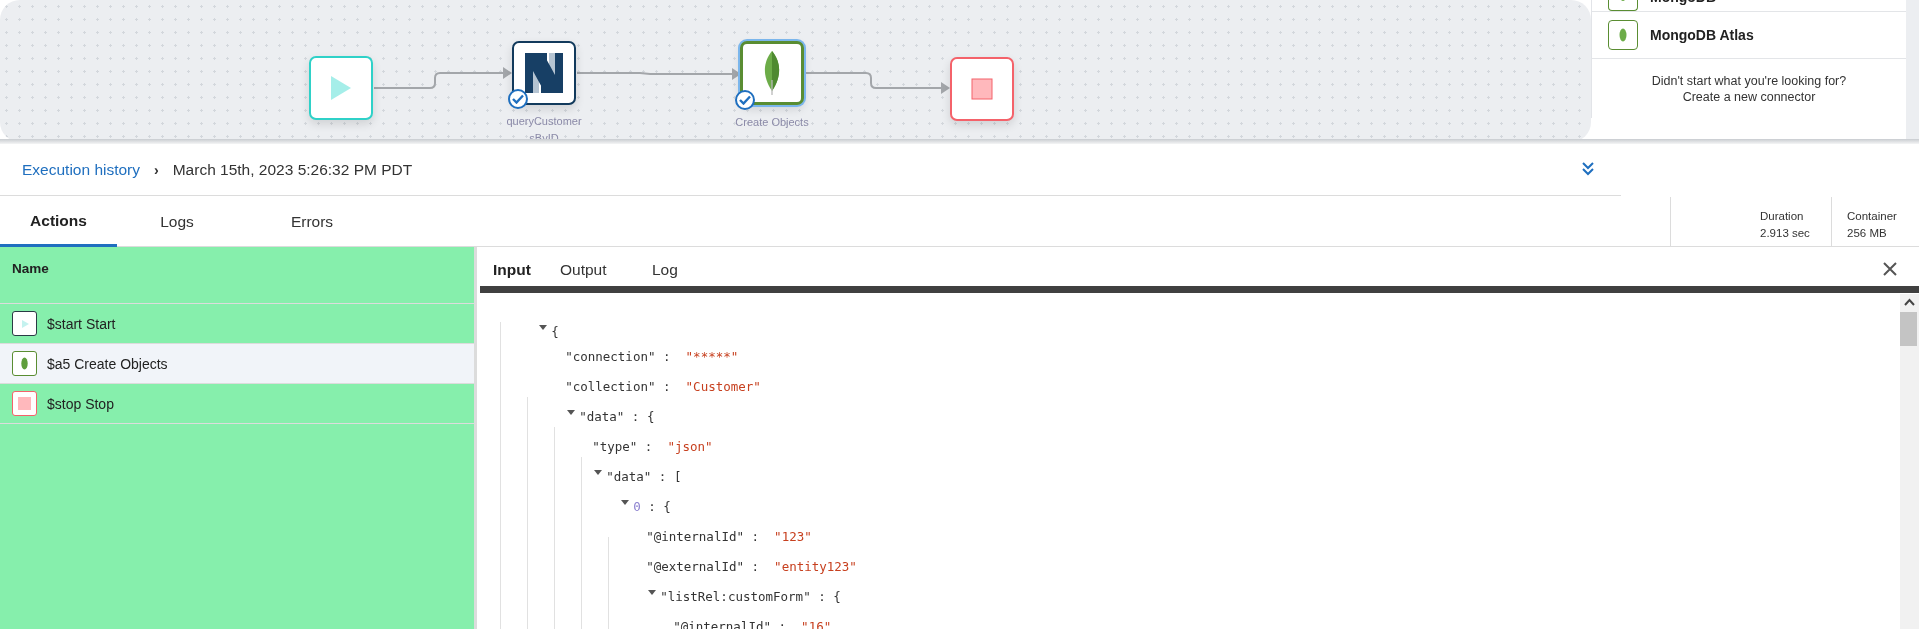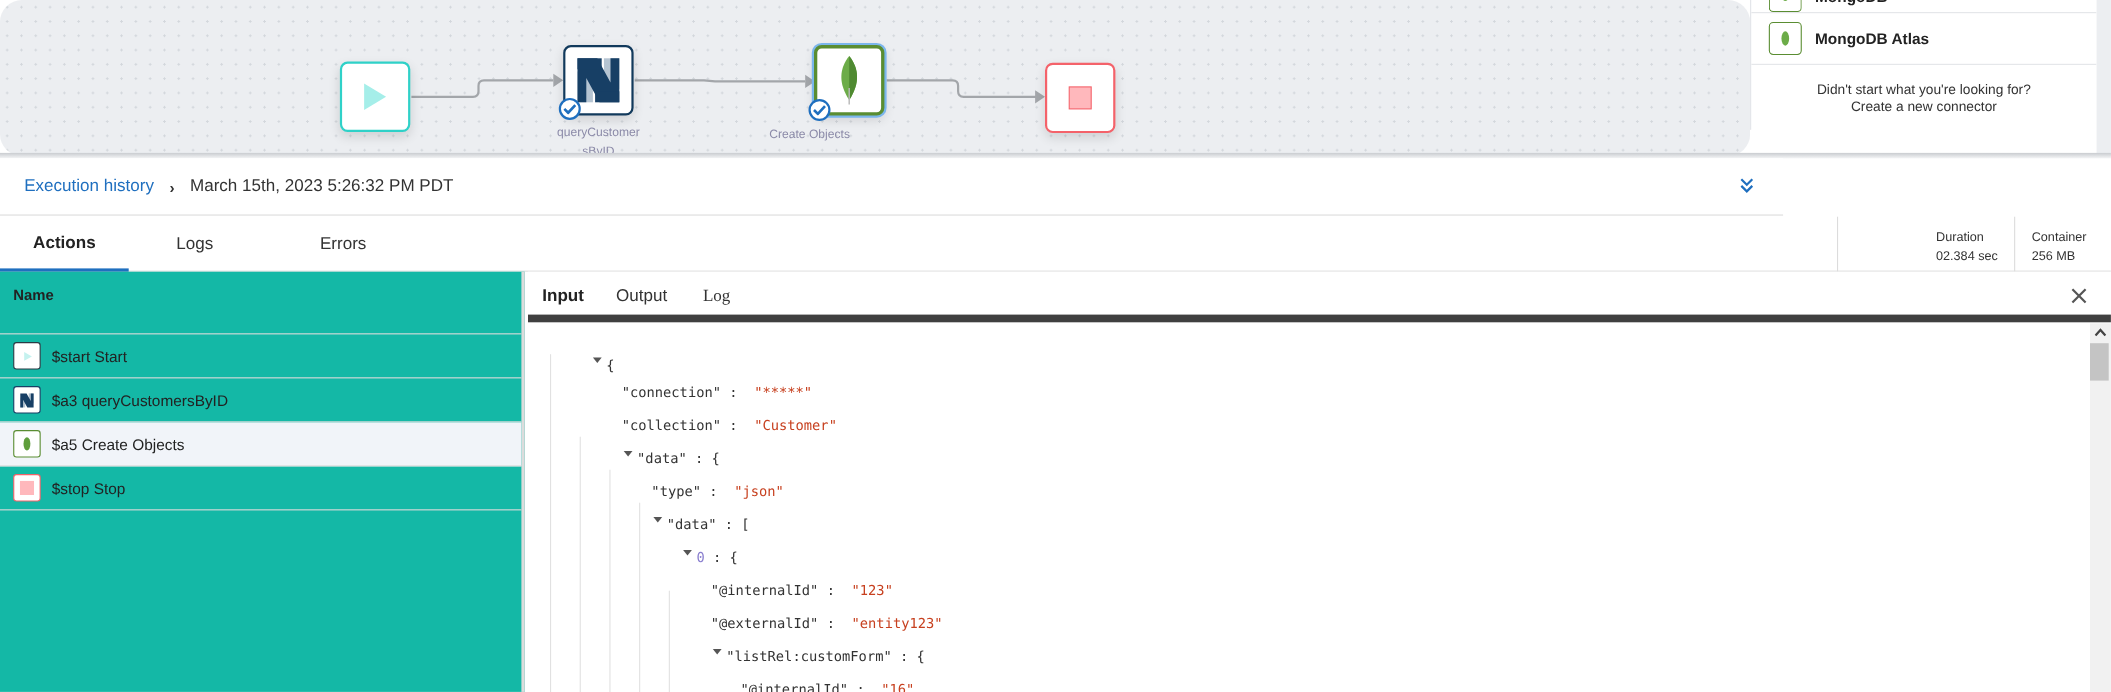"Create Objects" div.node-label { left: 686px -> 722px }
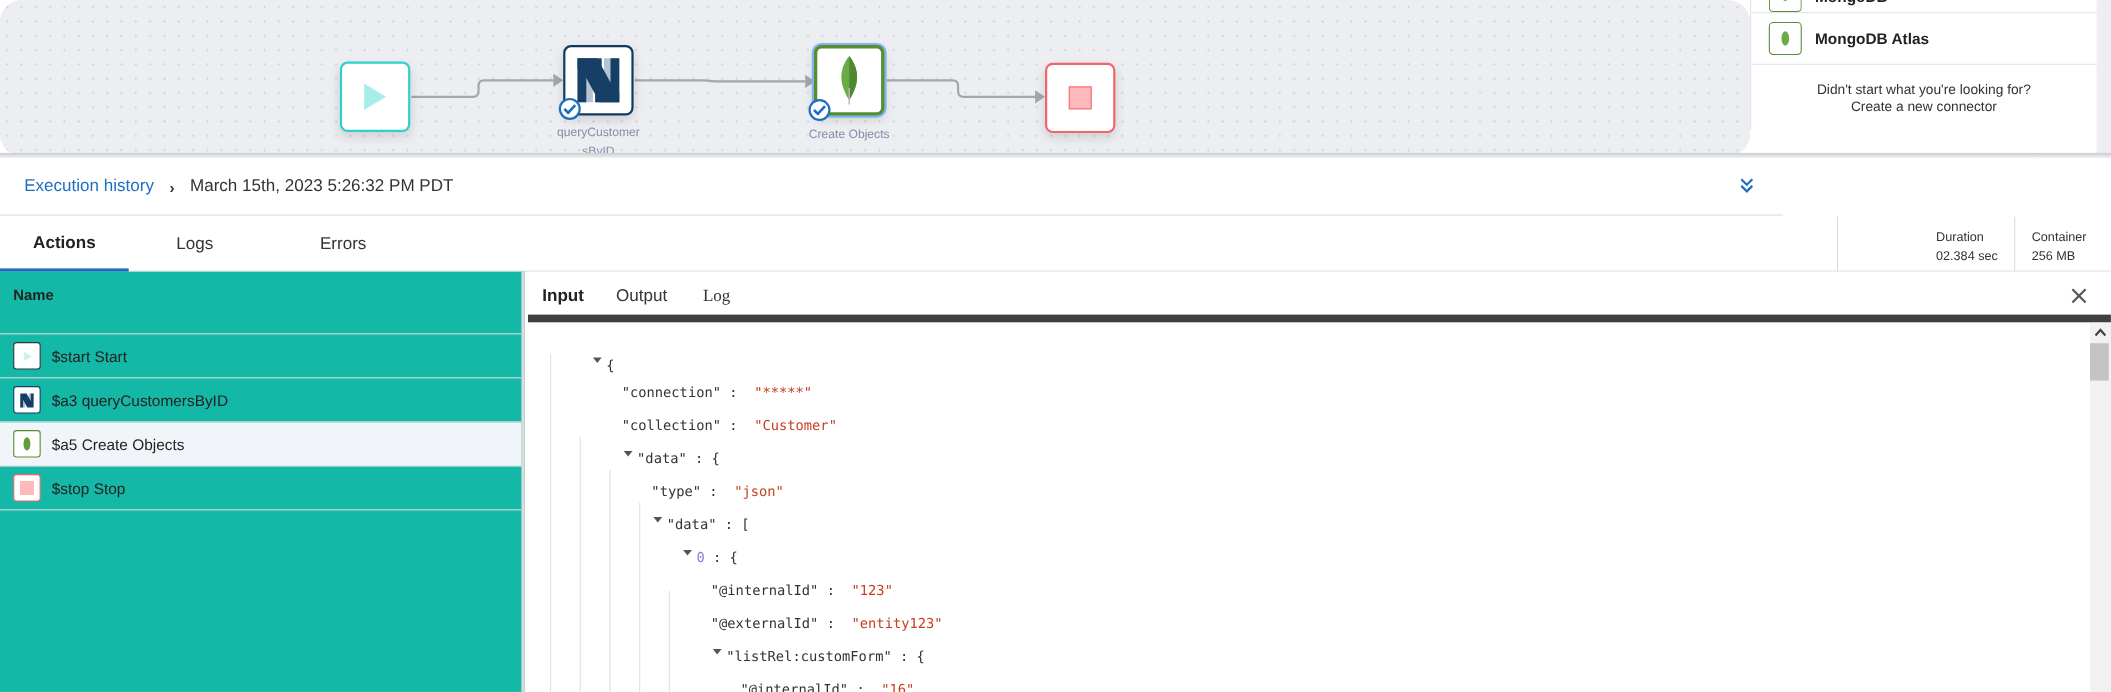"02.384 sec" div { text: 02.384 -> 2.913 }
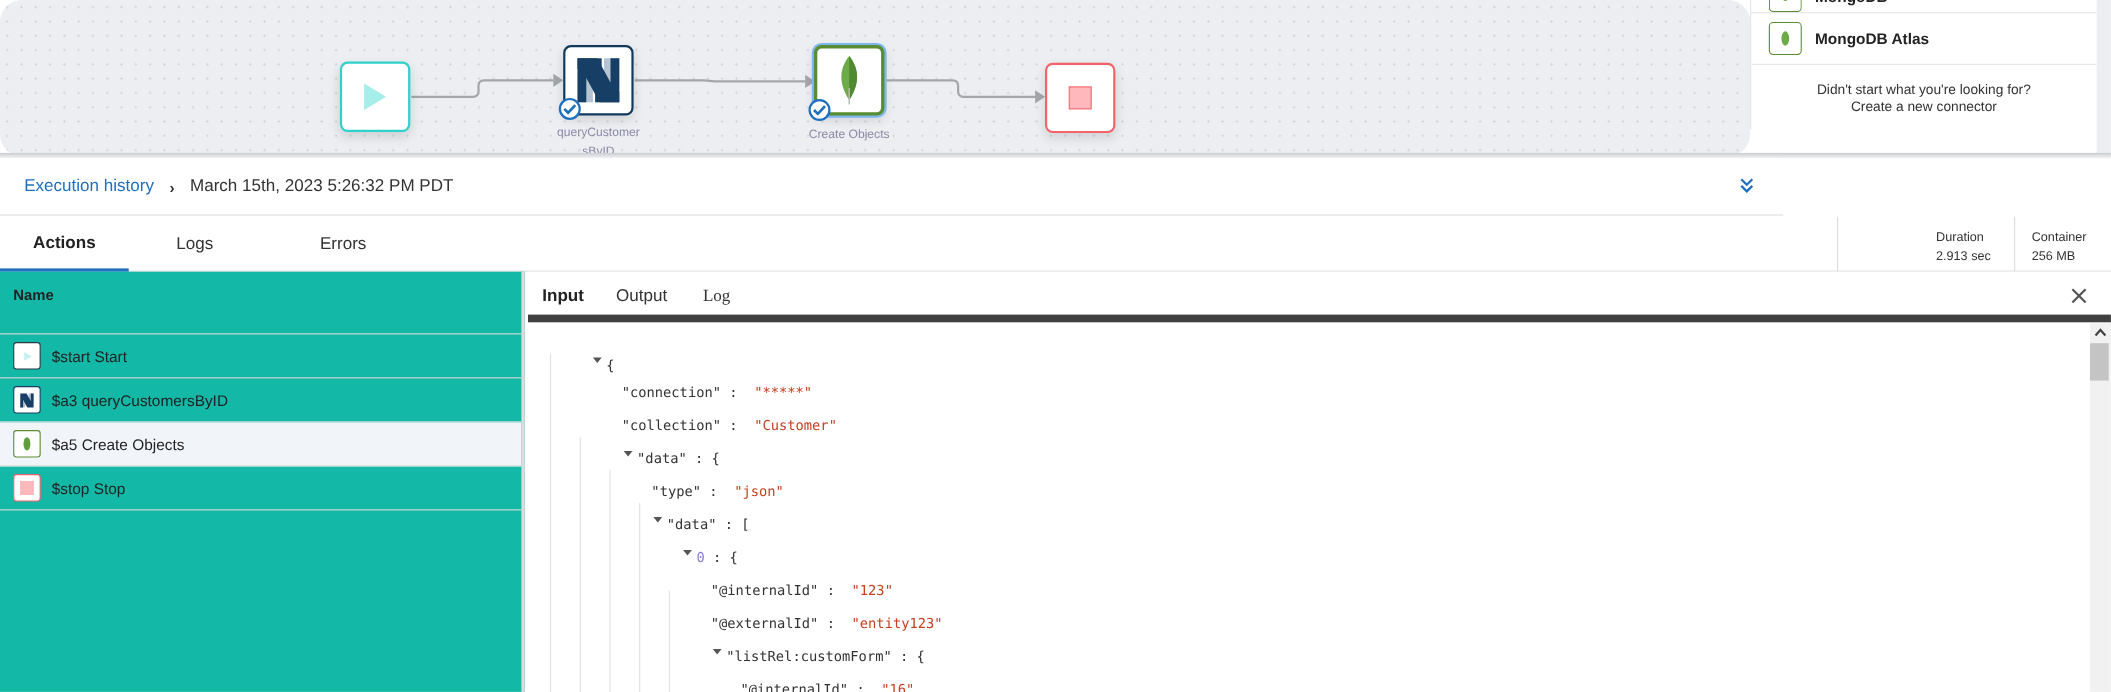"Name" .actions { background: #14b8a6 -> #86efac }
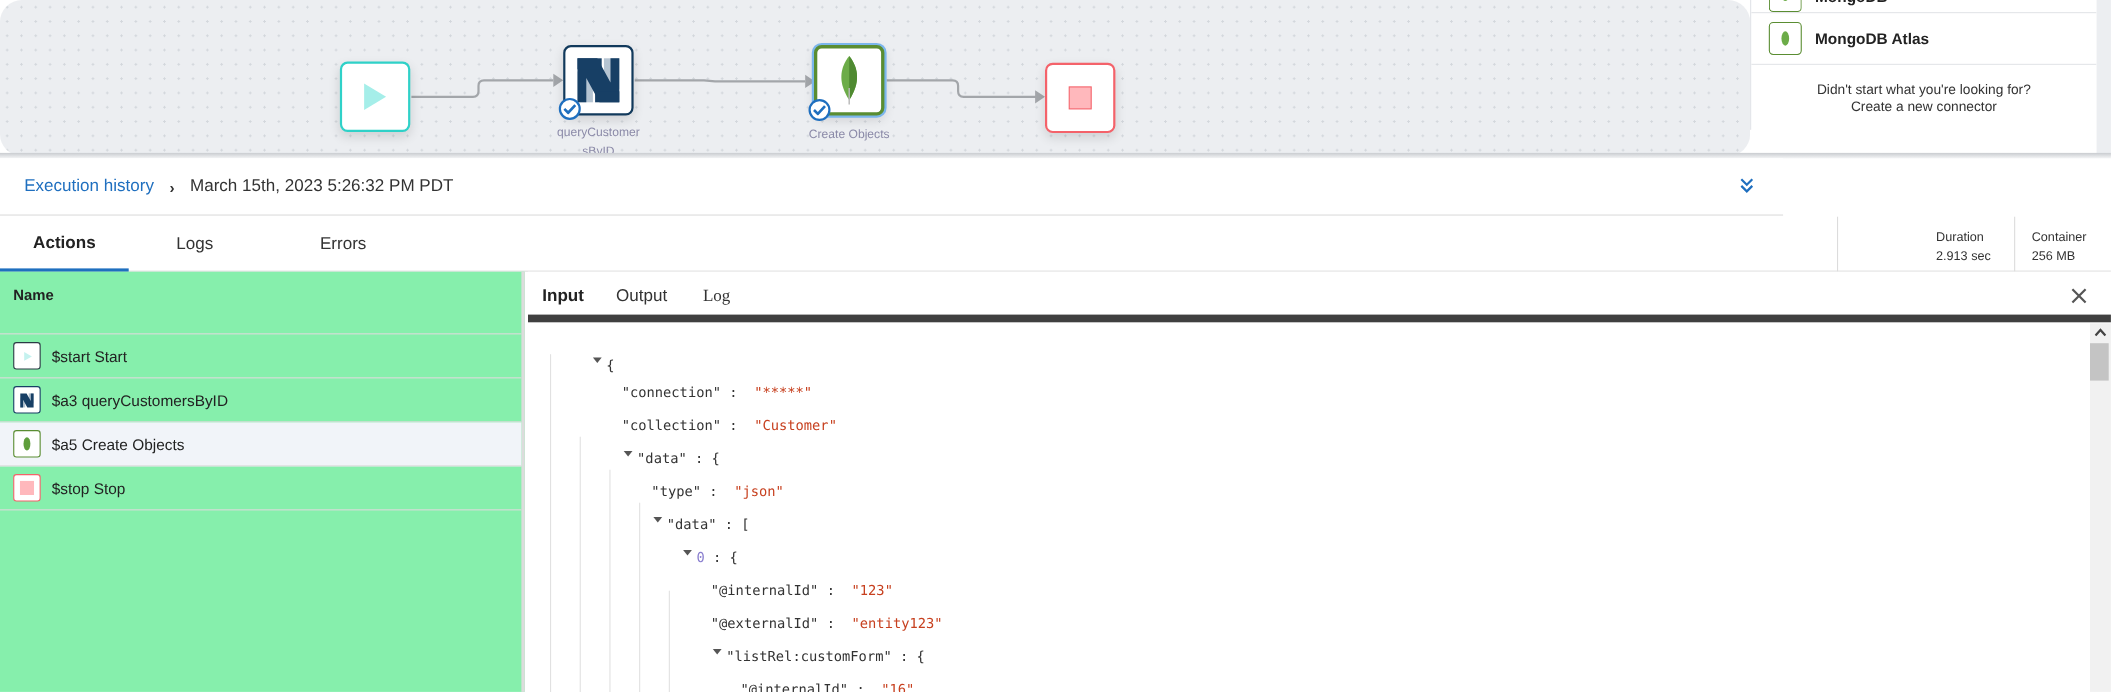"Log" span.dtab { font-family: Liberation Serif, serif -> none; left: 159px -> 172px }
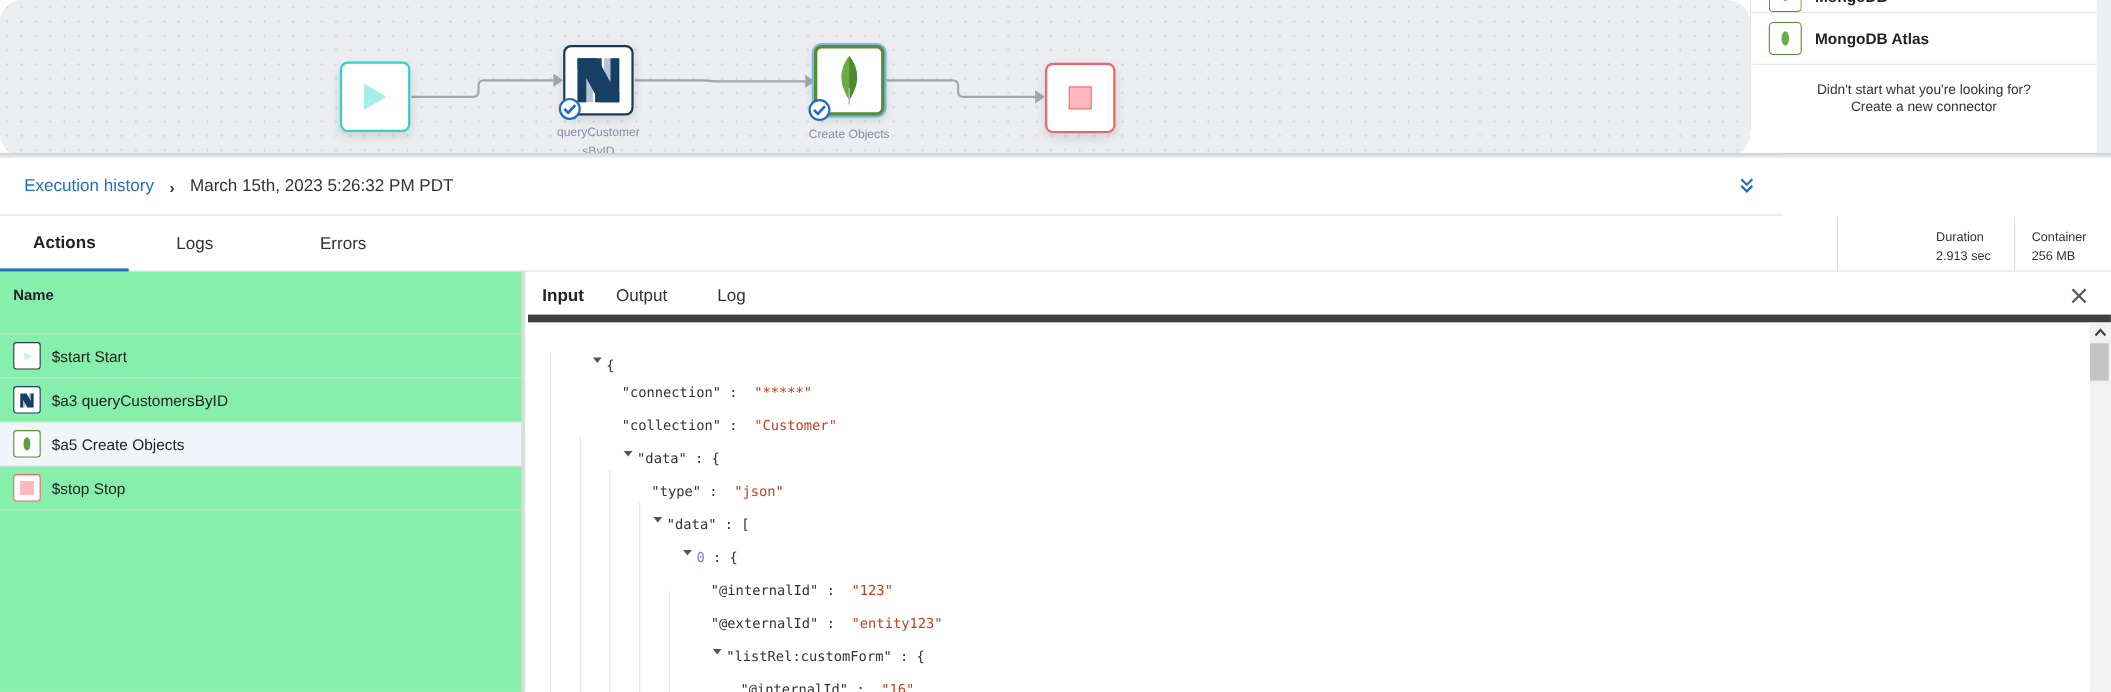"$a3 queryCustomersByID" div.action-row { html: <div> <div> <svg> <rect></rect> <rect></rect> <polygon></polygon> </svg> </div> <span>$a3 queryCustomersByID</span> </div> -> none }
